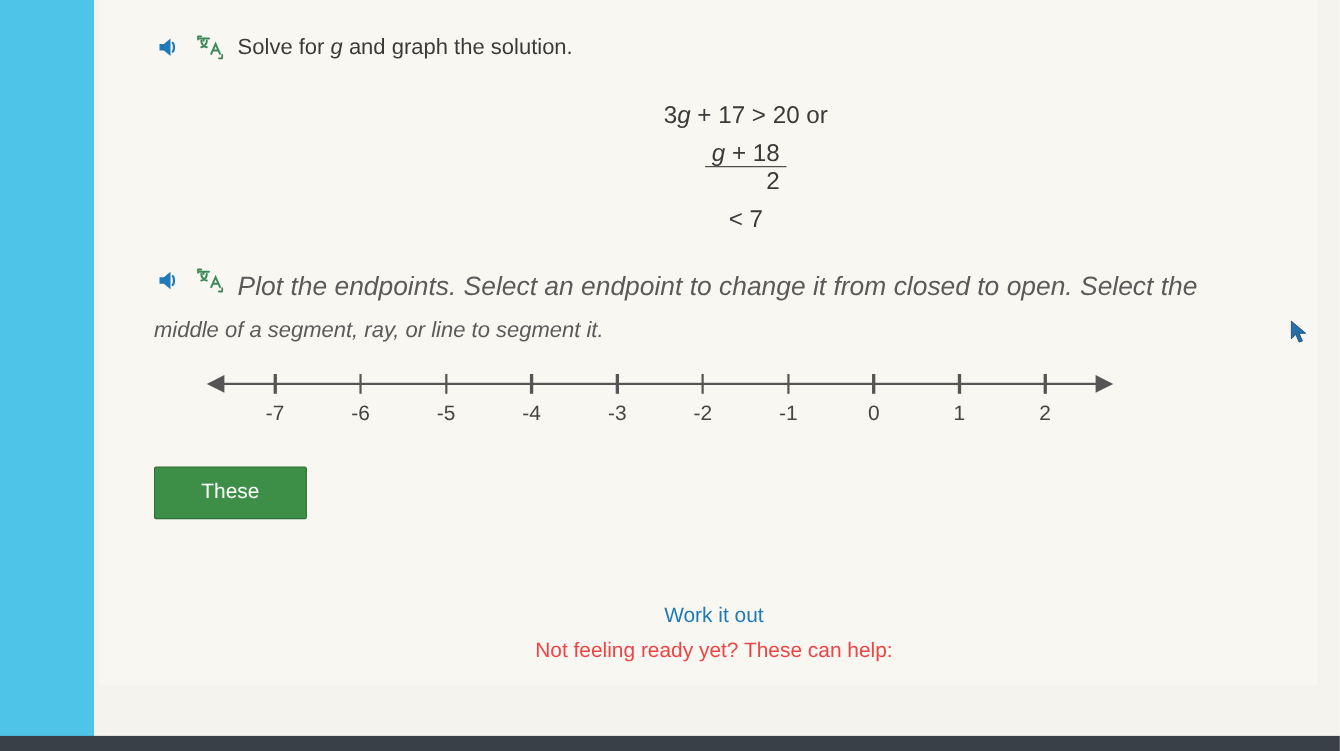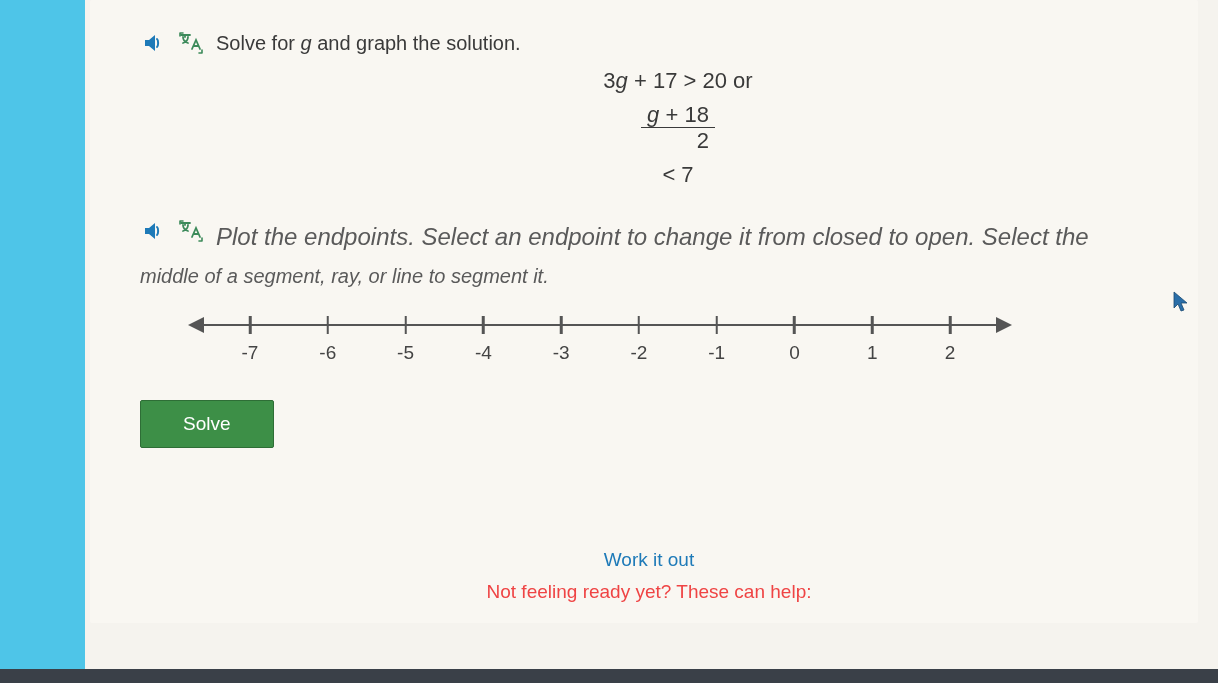"Solve for g and graph" .question-row { margin-bottom: 12px -> 36px }
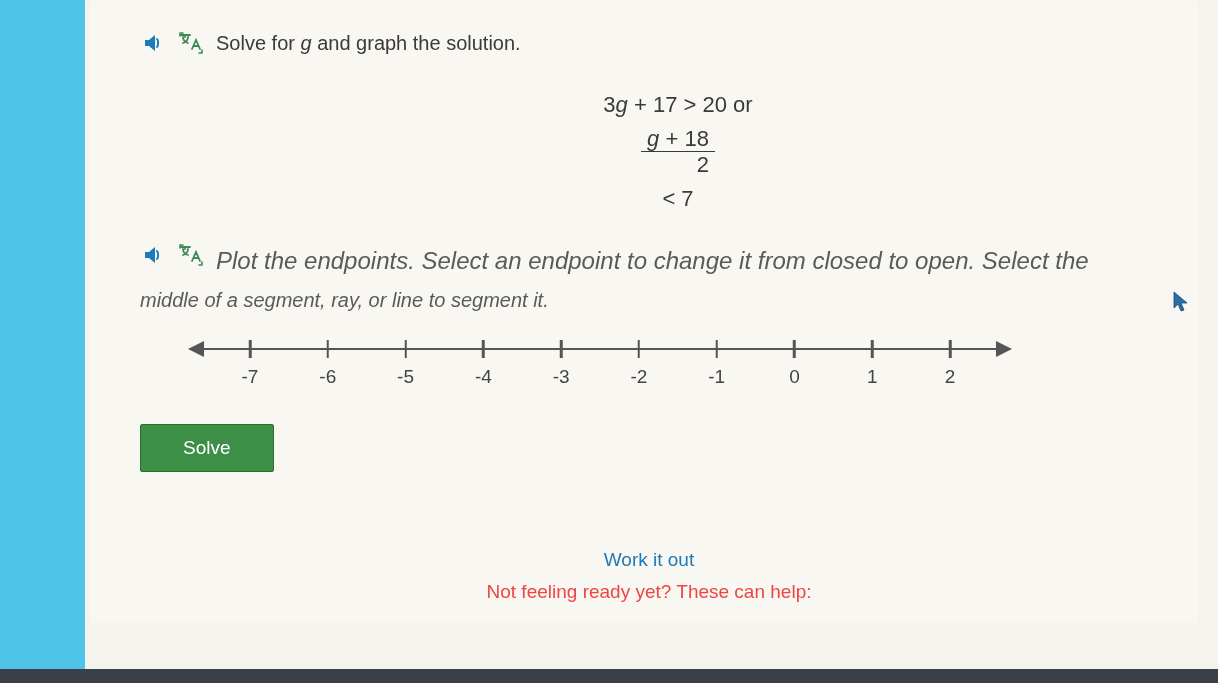"Solve" button.submit-btn { text: Solve -> These }
